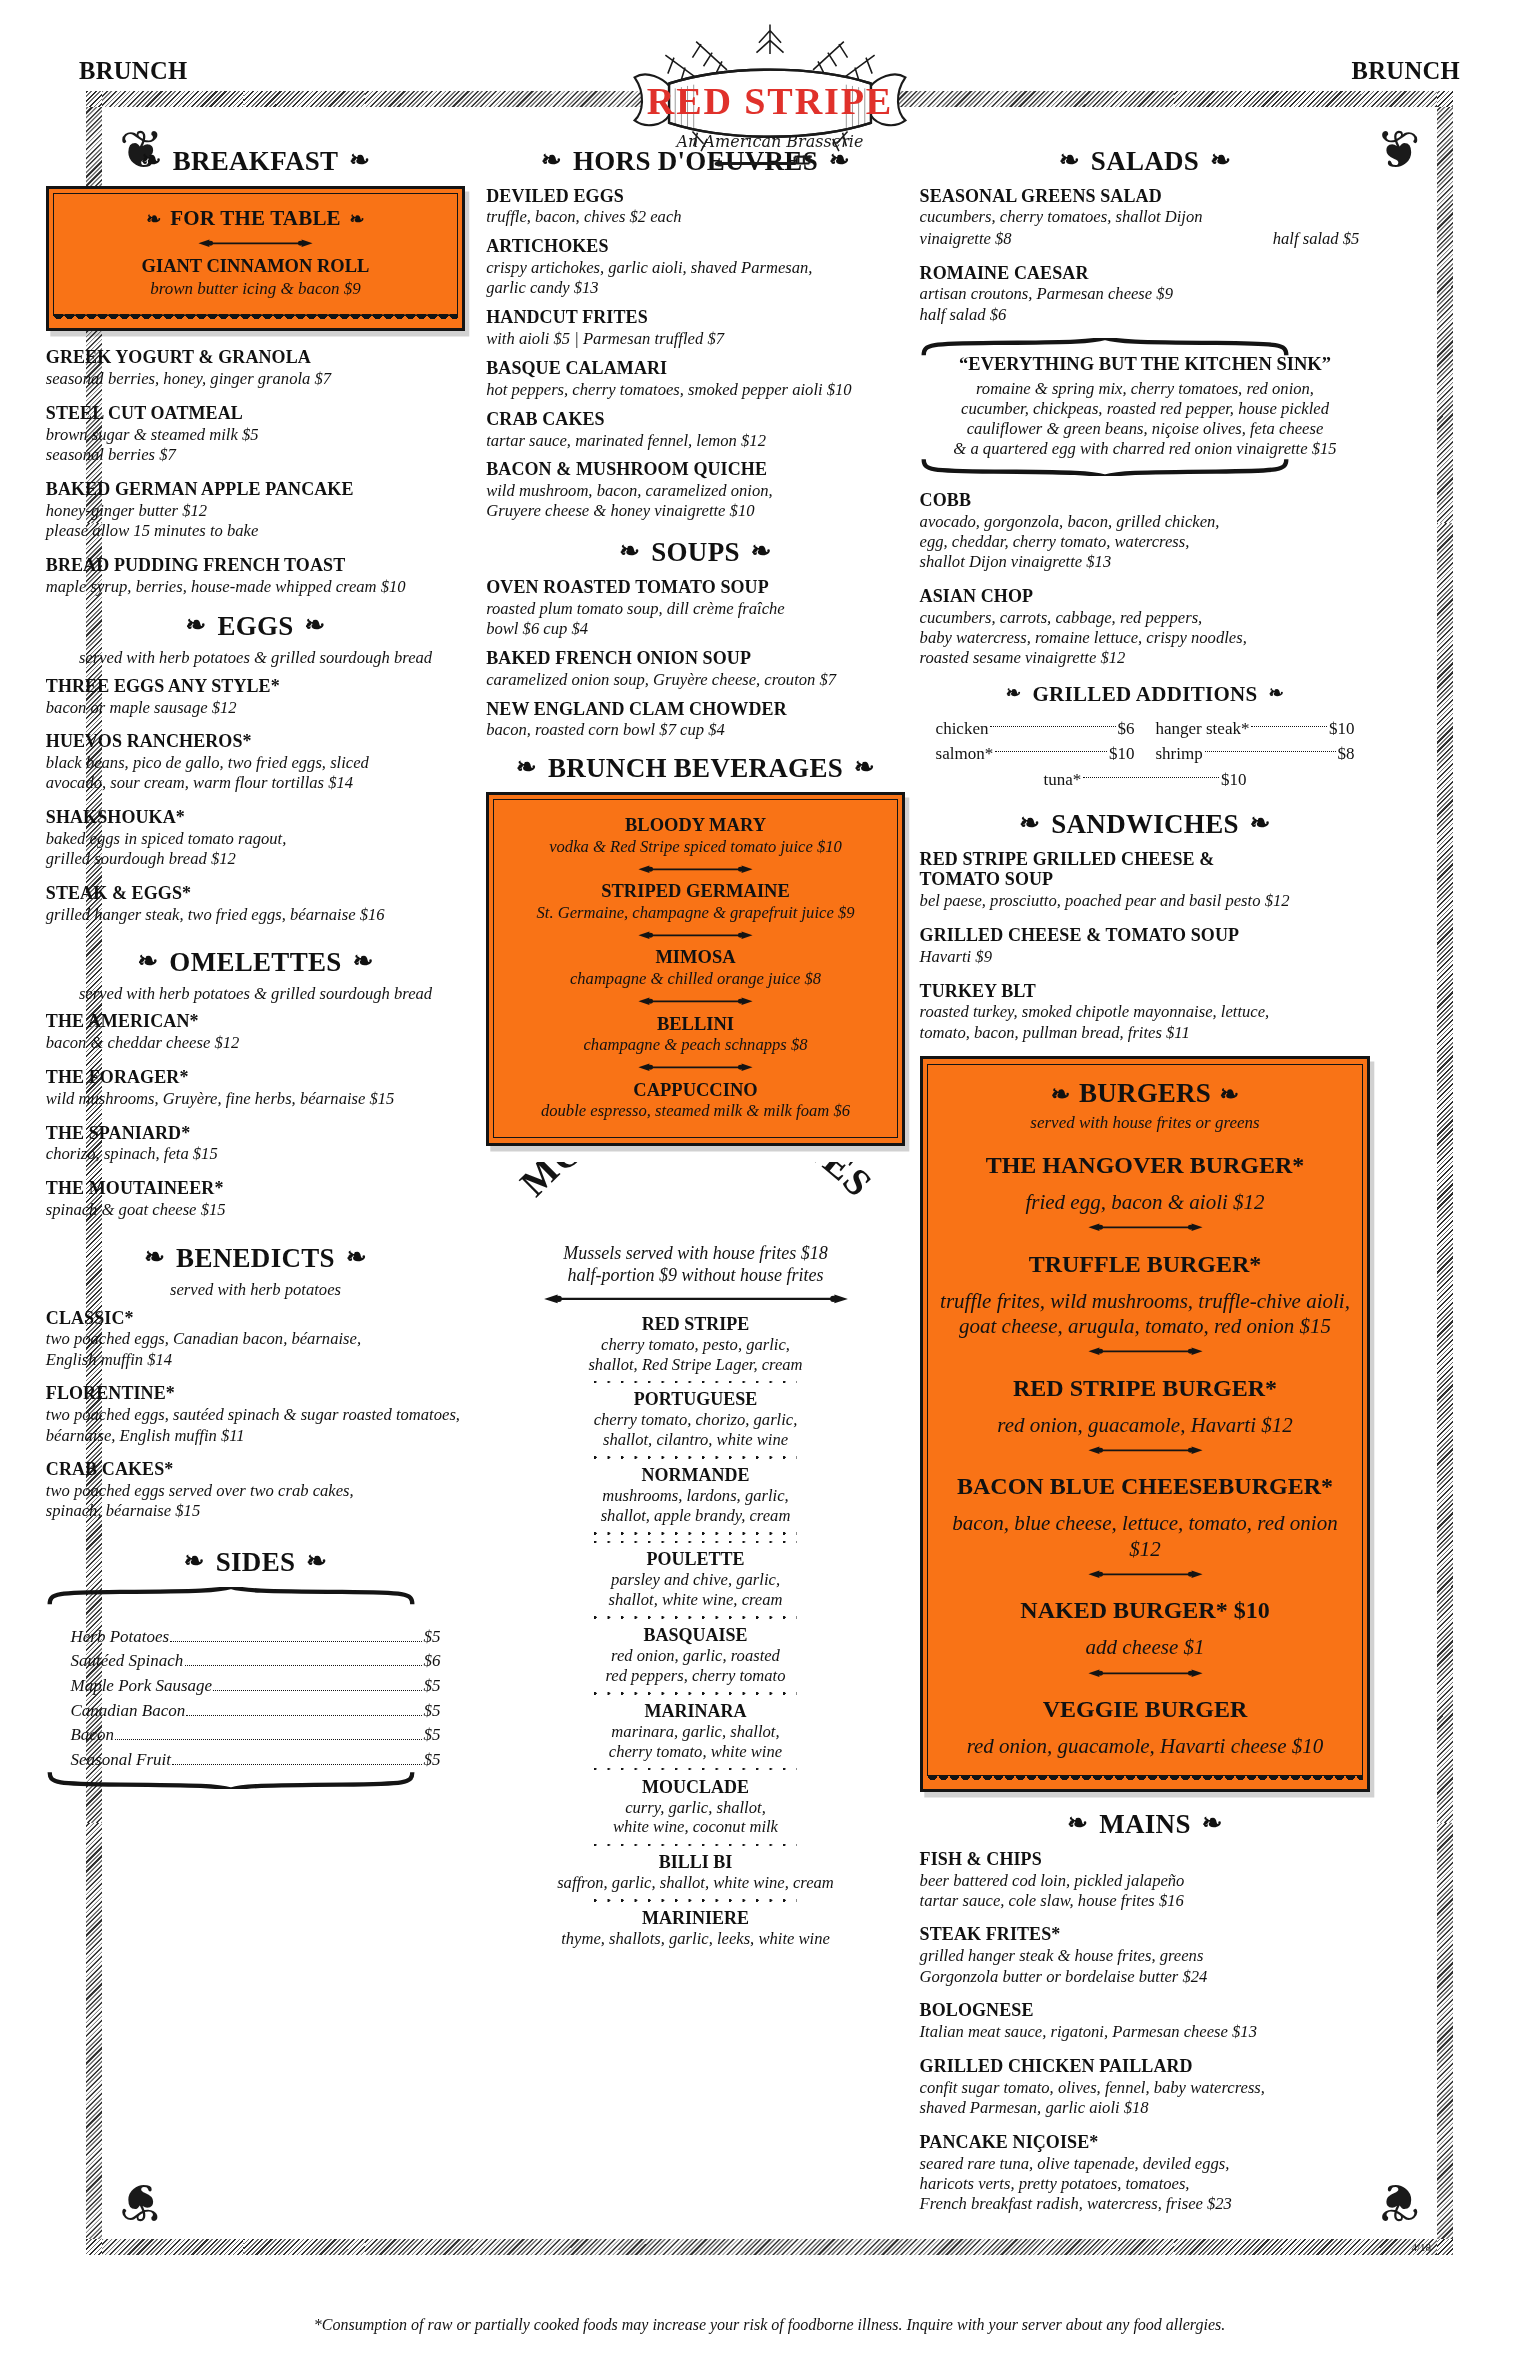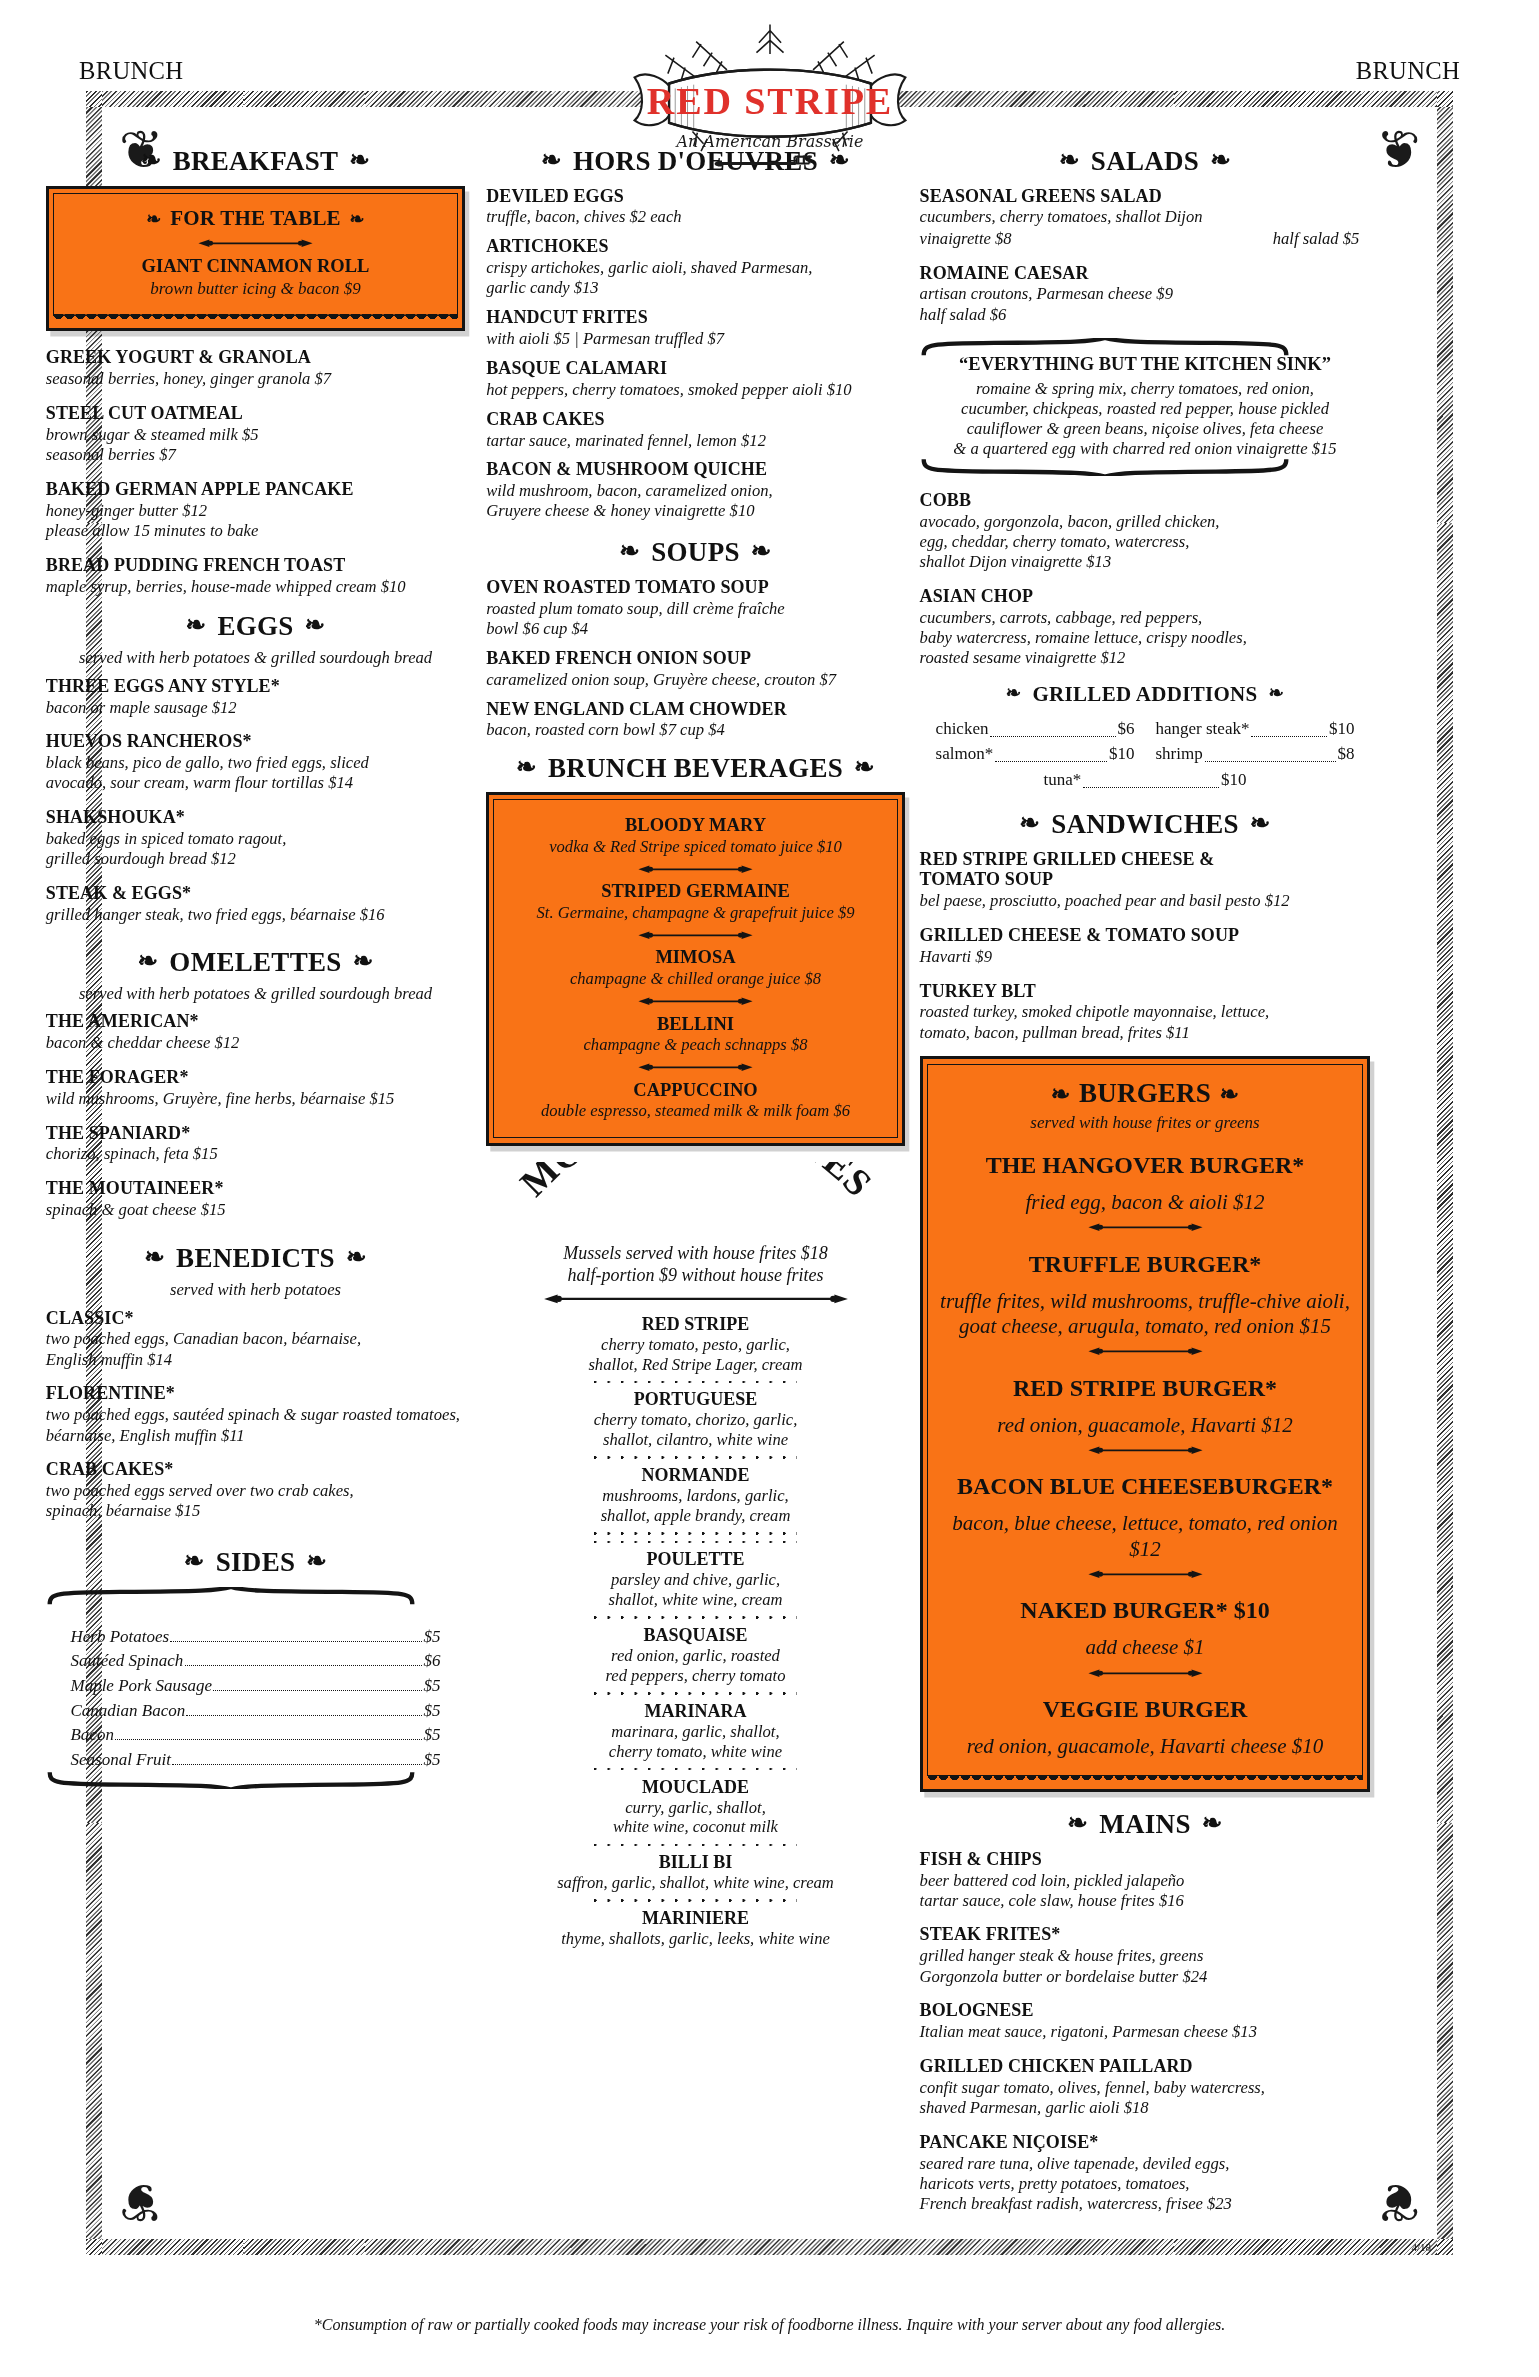"BRUNCH" .brunch-tab { font-weight: 400 -> 700 }
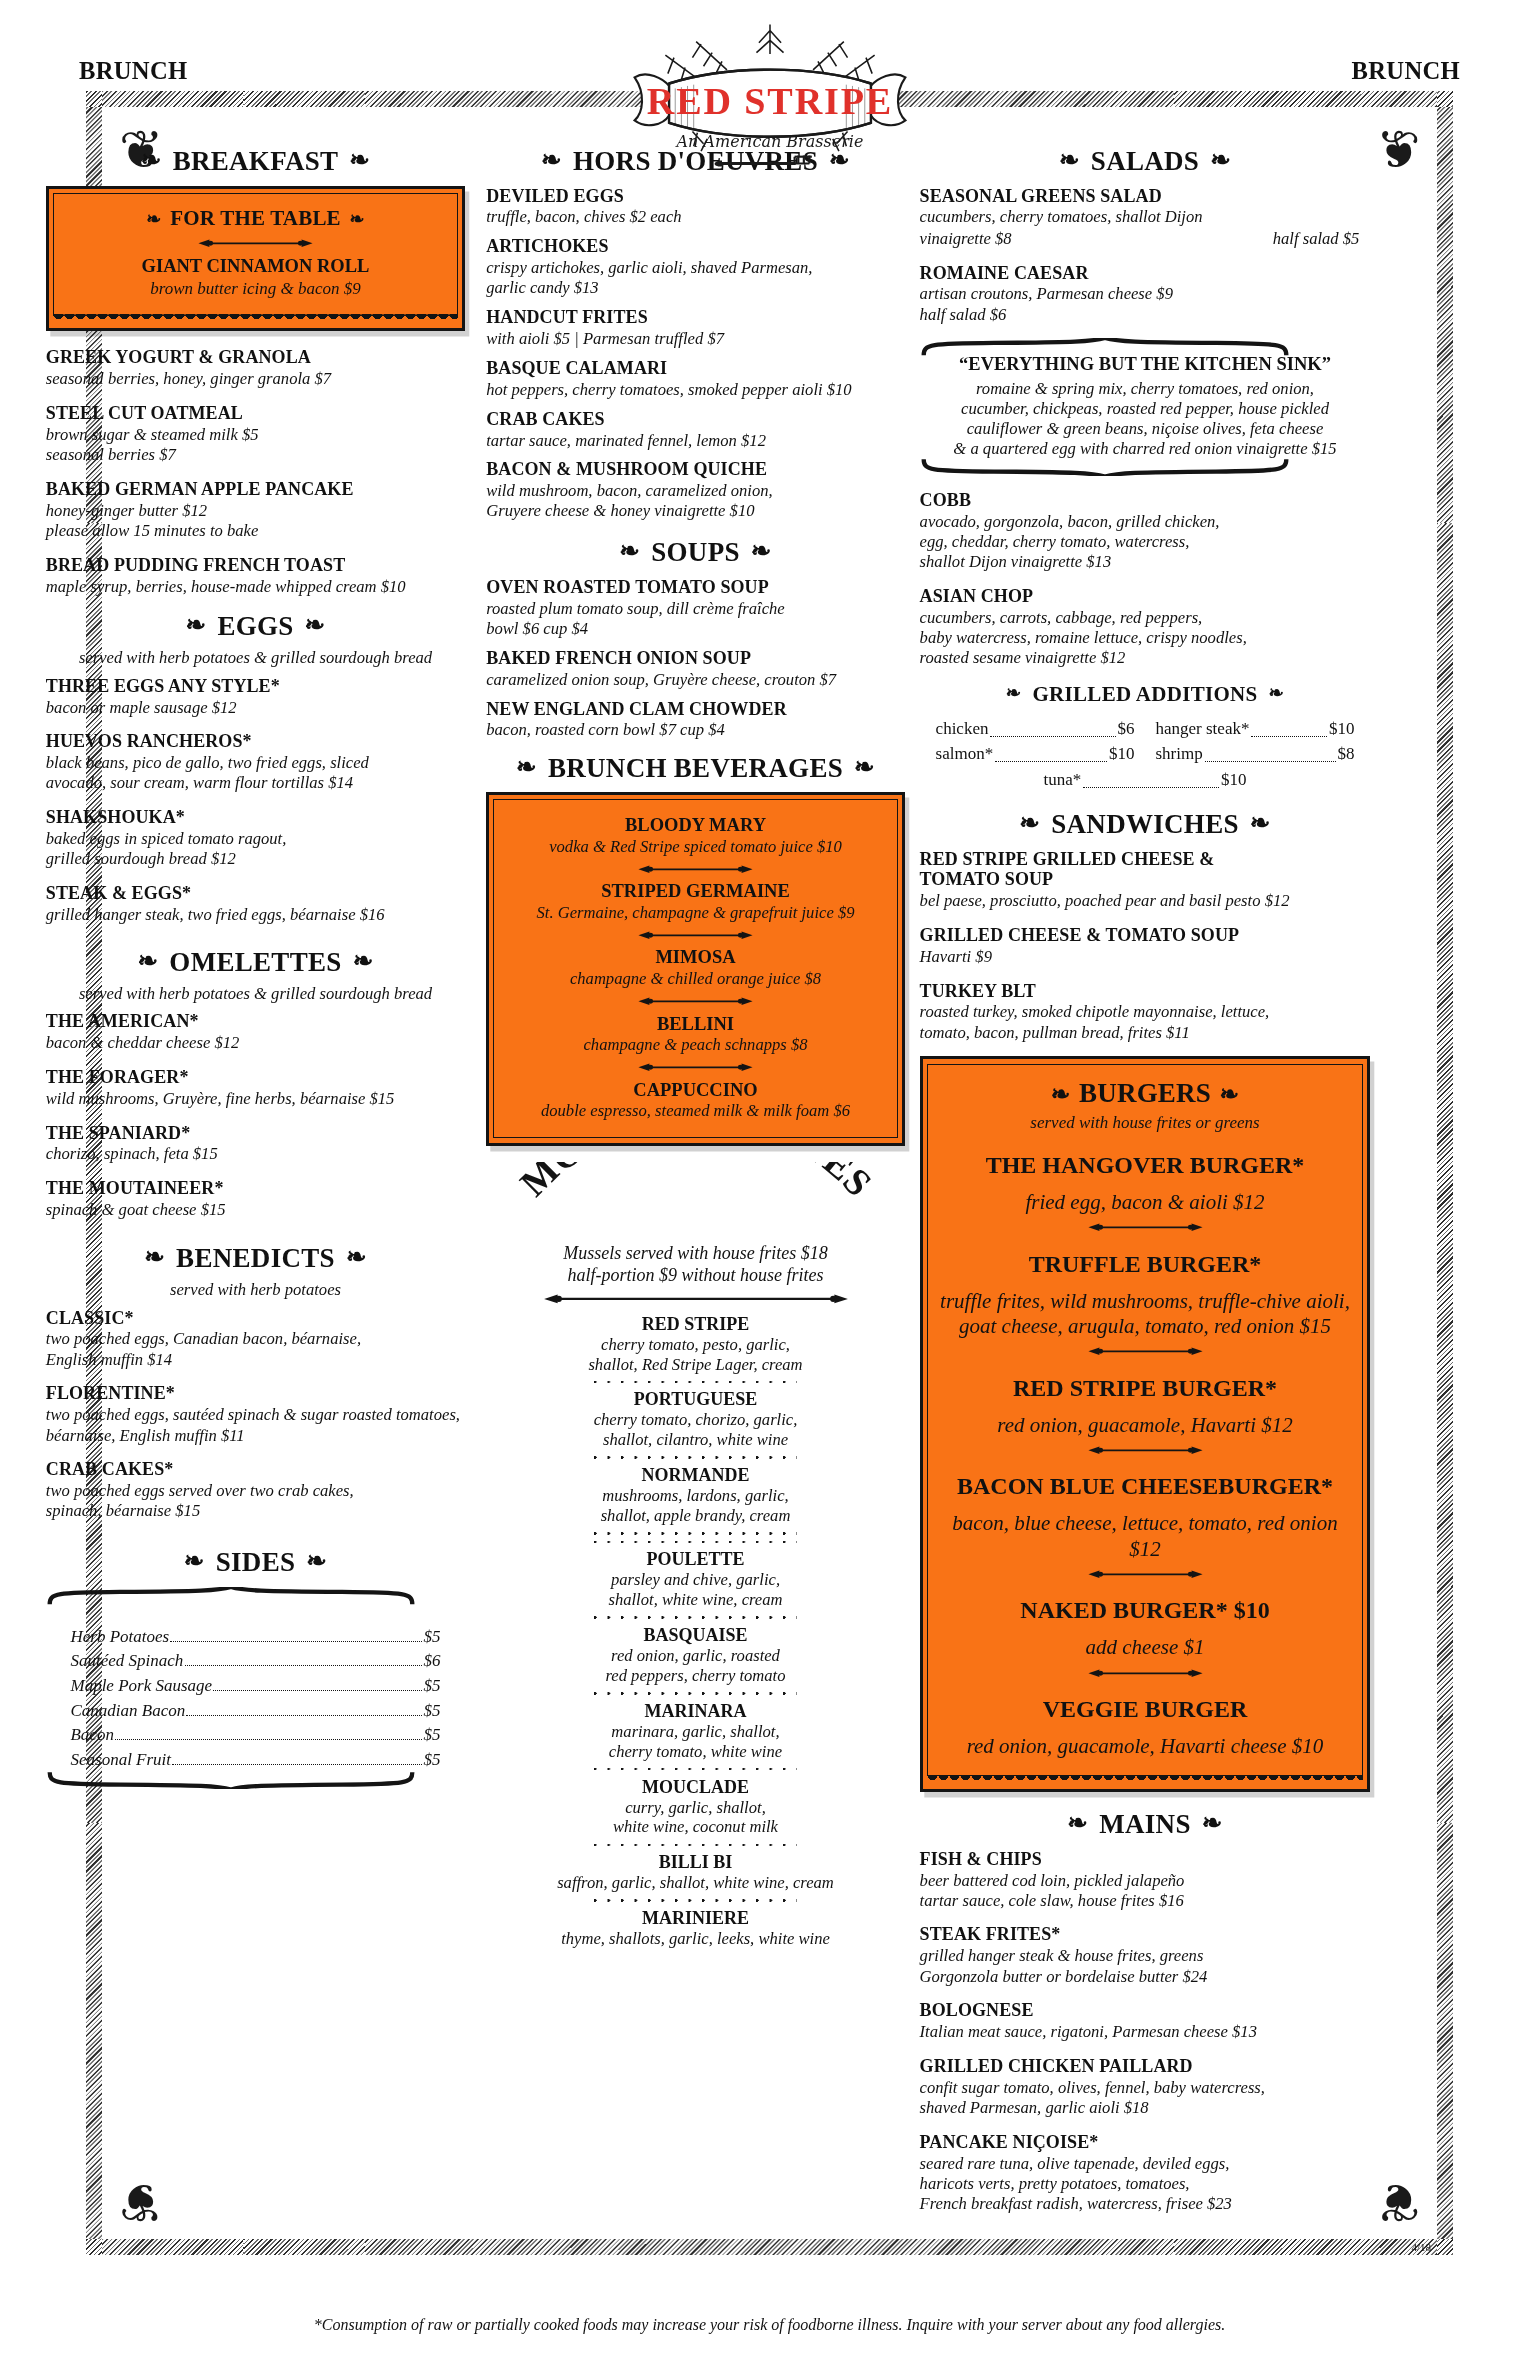"chicken" .ga-row { align-items: flex-end -> center }
